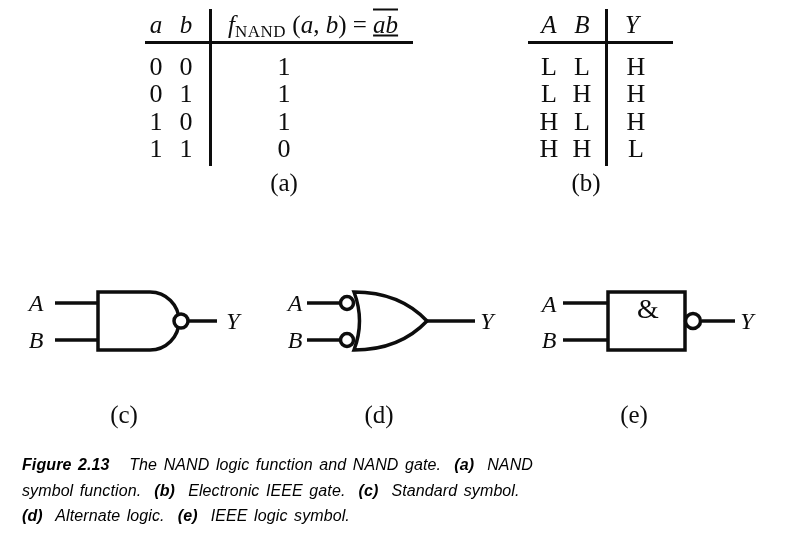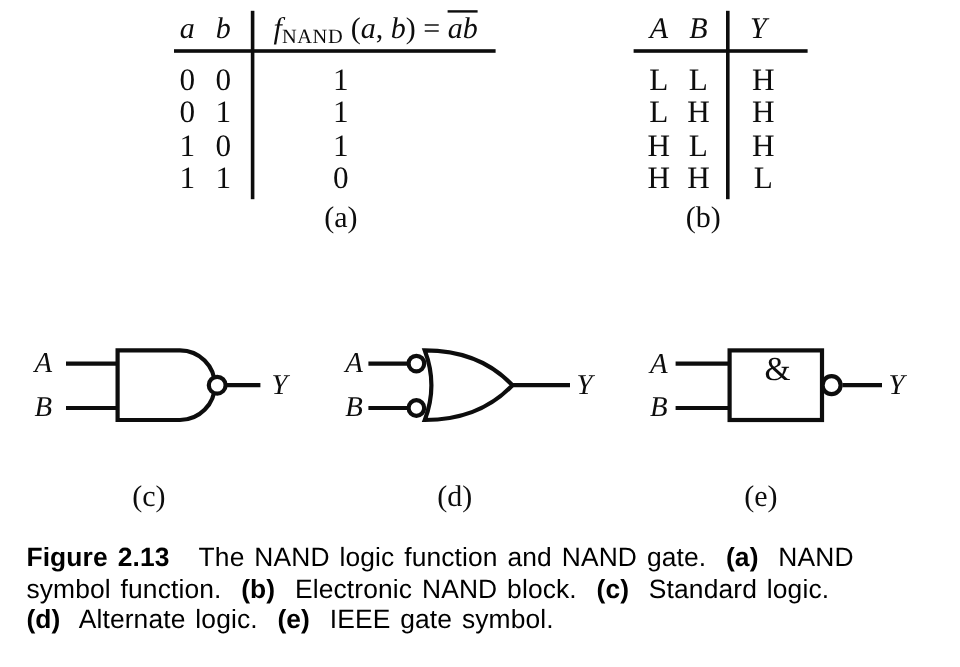"ab" .ovl { text-decoration: none -> underline }
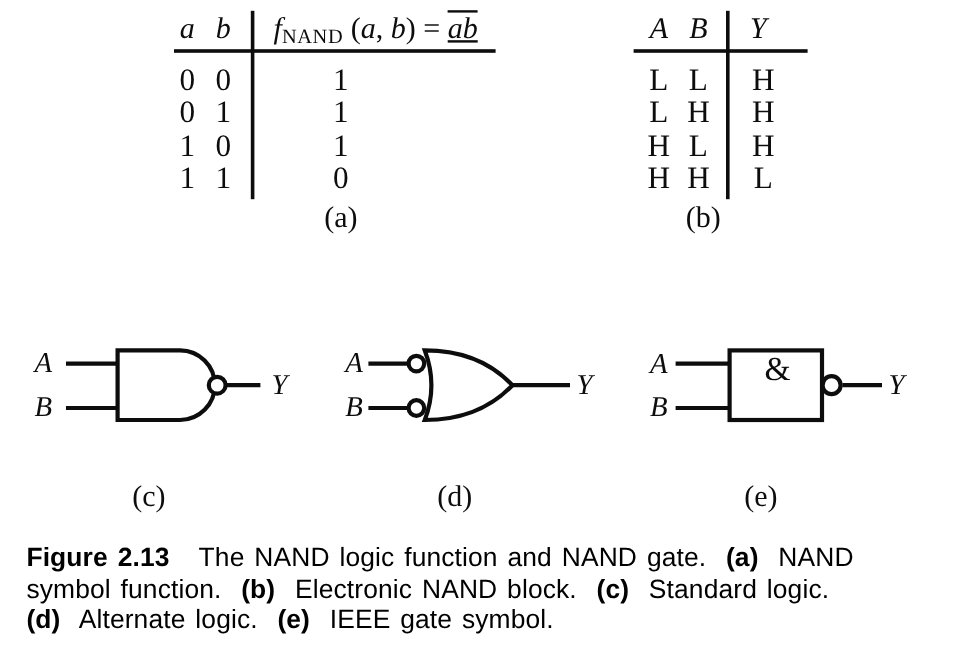"Figure 2.13 The NAND logic" .caption { font-size: 22px -> 16px; font-style: none -> italic }
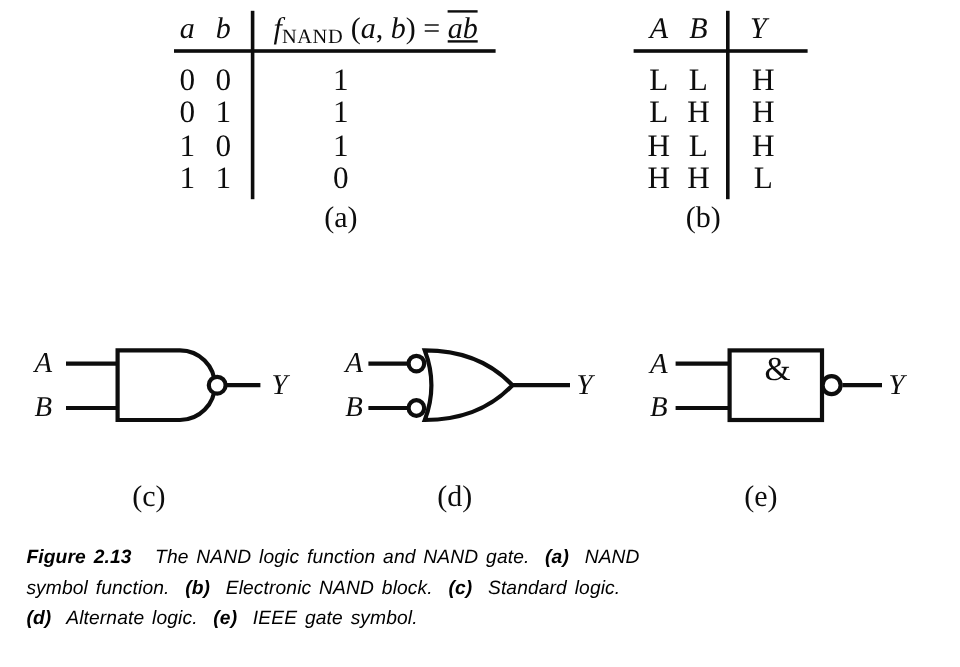"Electronic NAND block." span { text: NAND block -> IEEE gate }
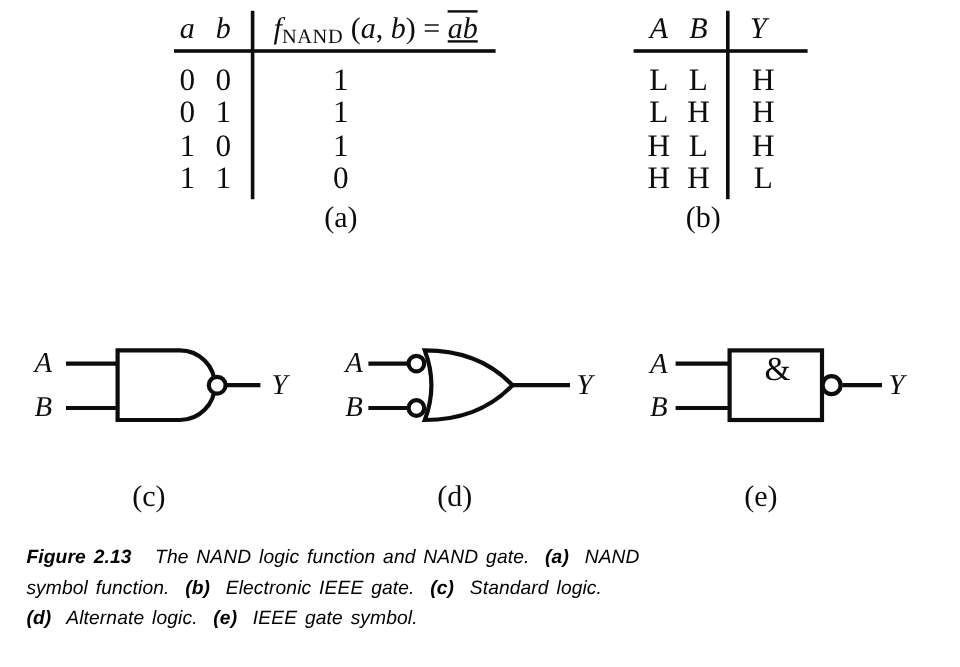"Standard logic." span { text: logic -> symbol }
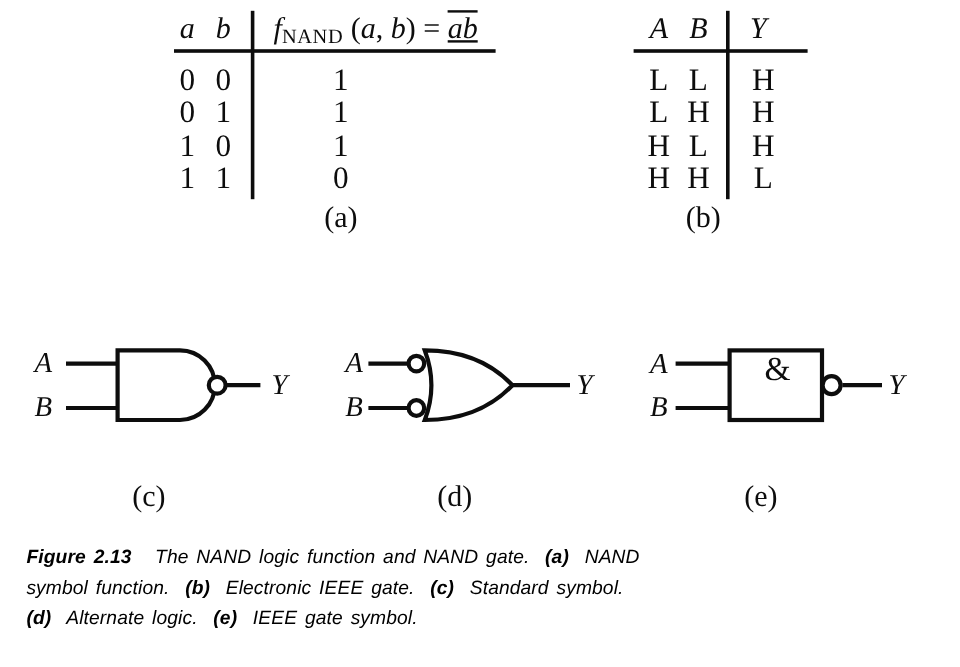"IEEE gate symbol." span { text: gate -> logic }
